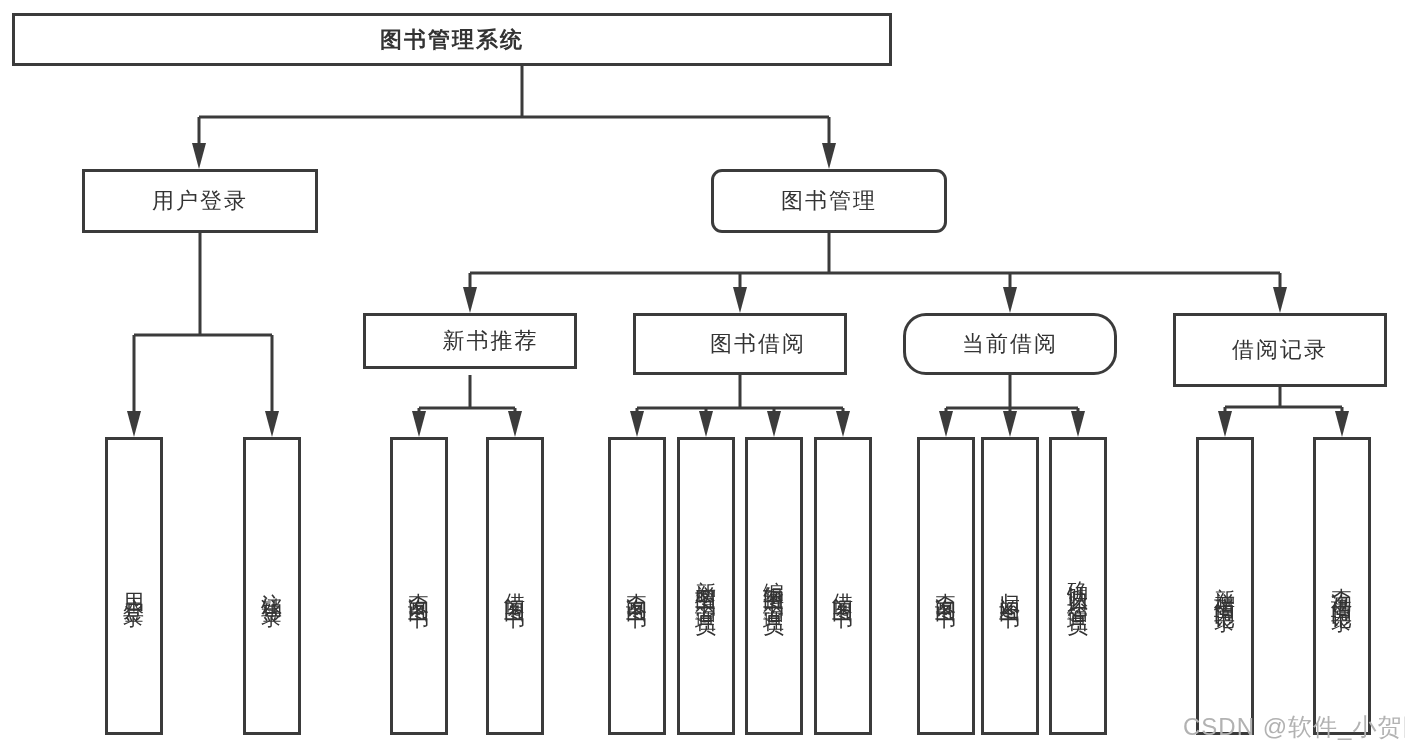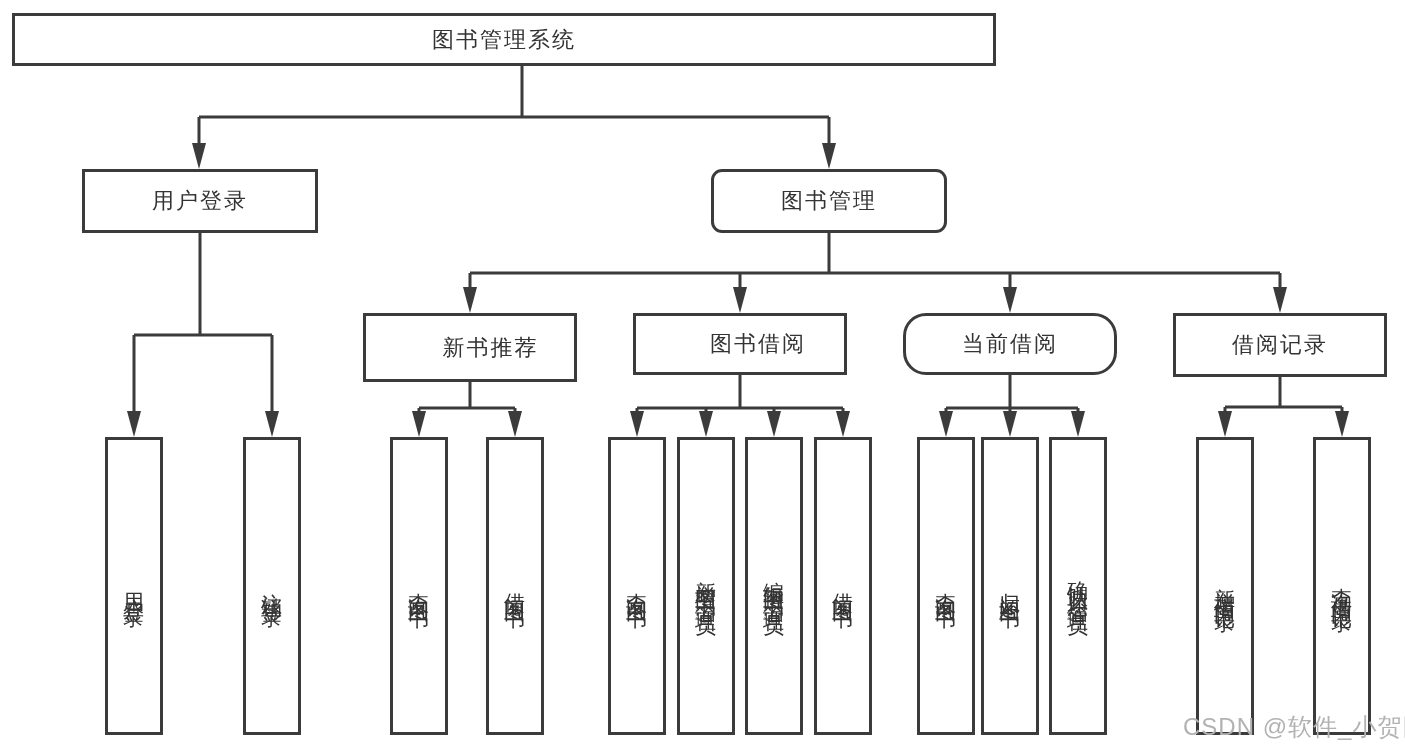"图书管理系统" div.node { font-weight: none -> bold; width: 984px -> 880px }
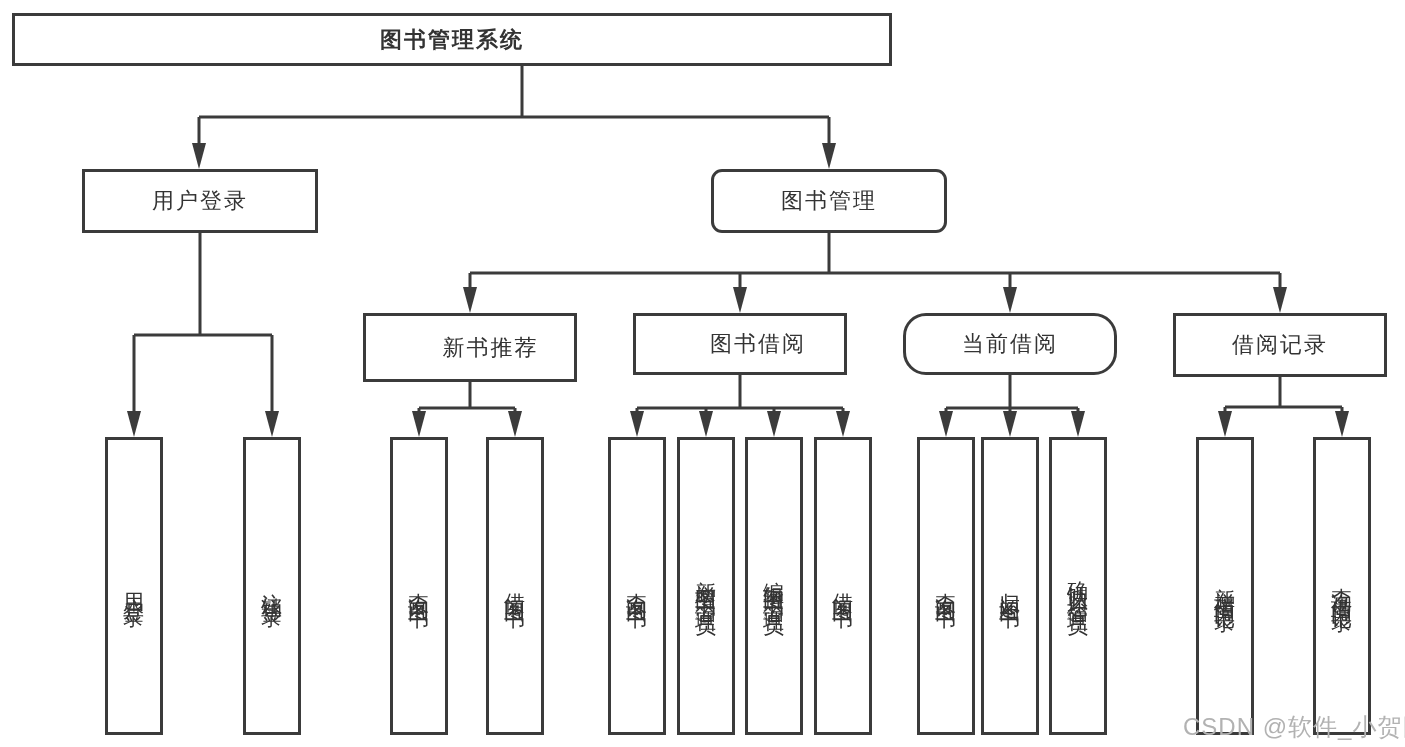"新书推荐" div.node { height: 69px -> 56px }
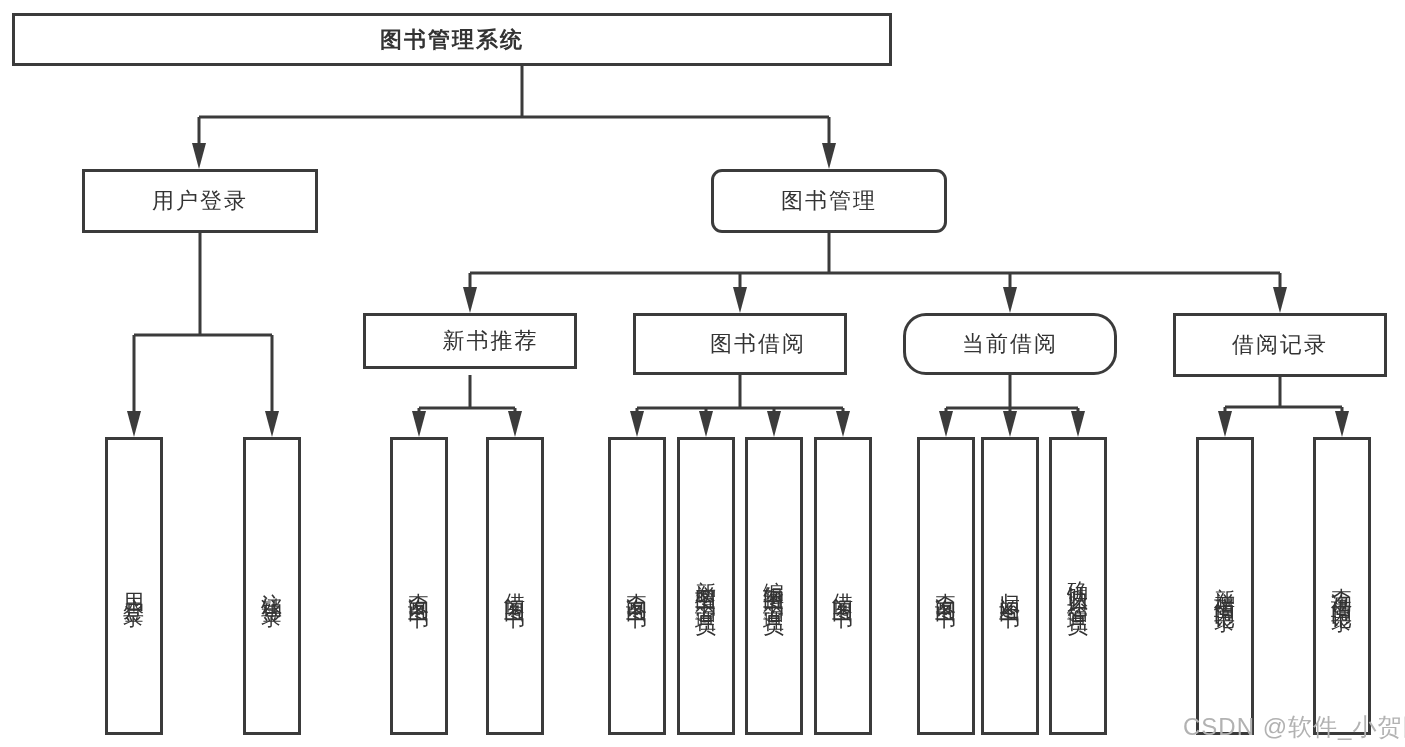"借阅记录" div.node { height: 64px -> 74px }
